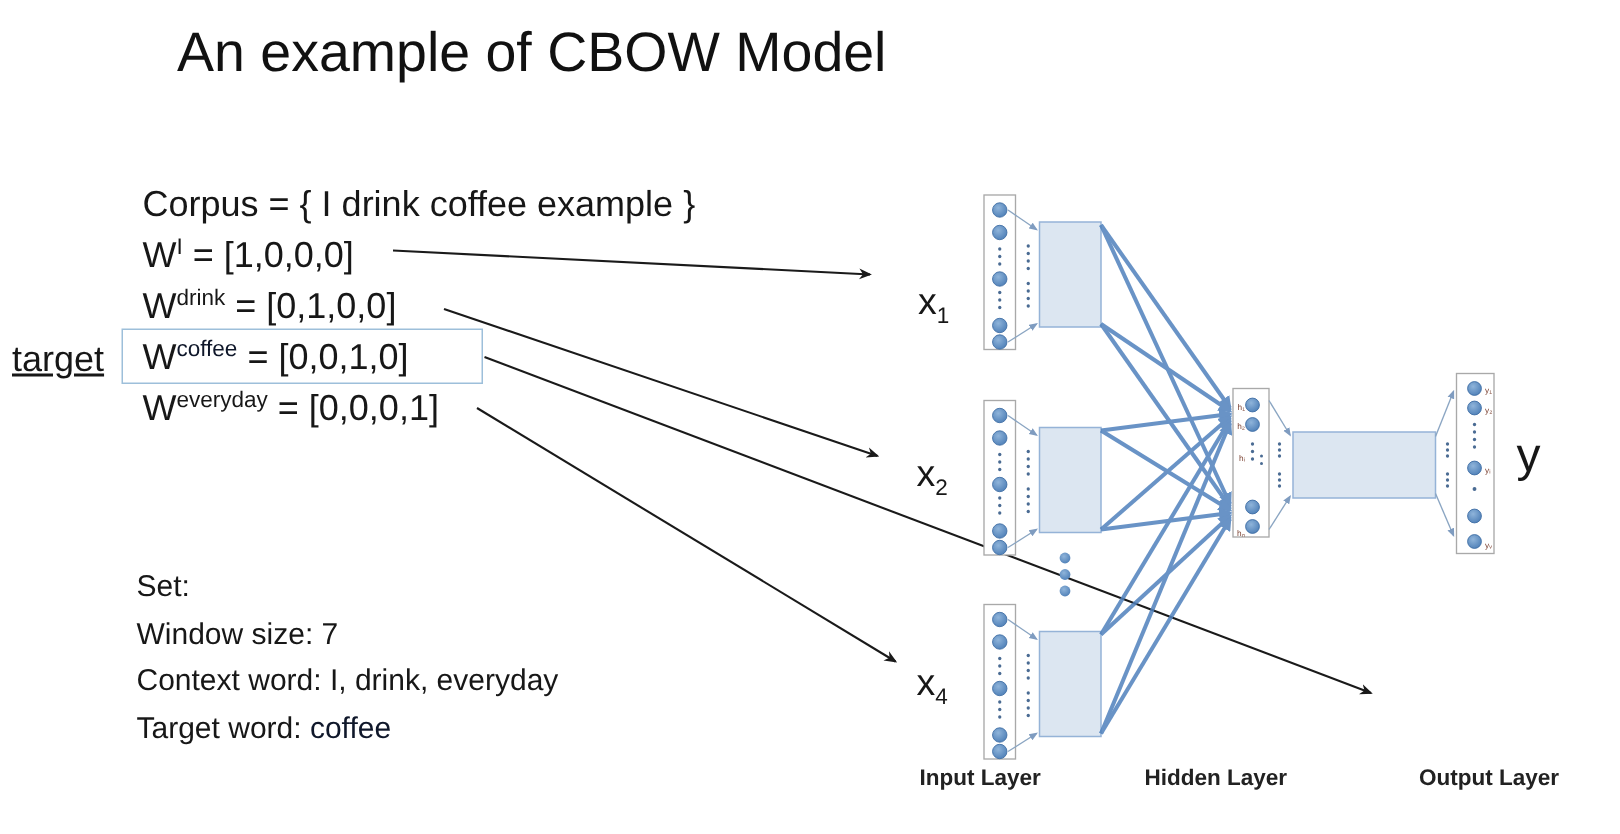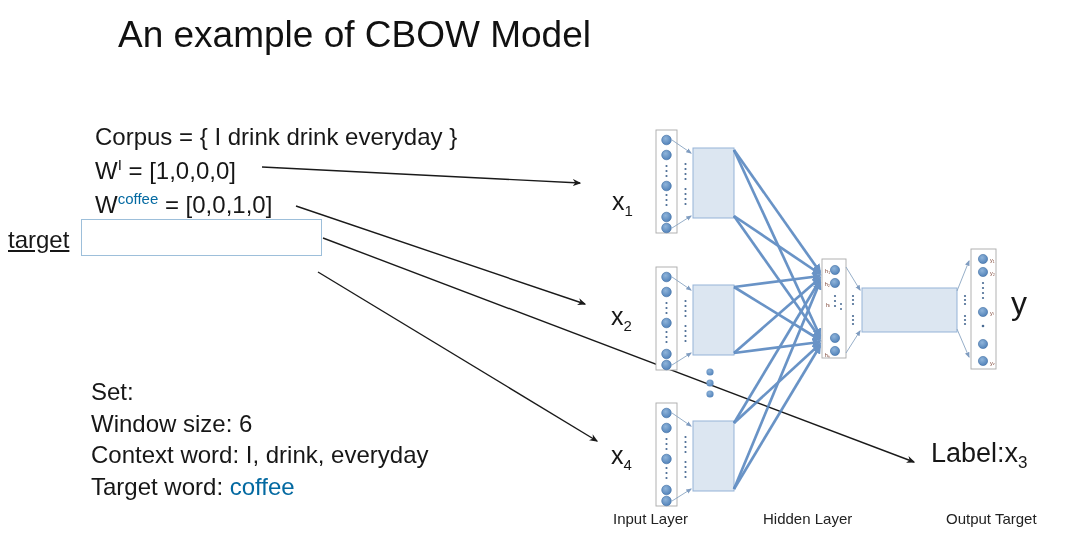"Corpus = { I drink" div { text: drink everyday -> coffee example }
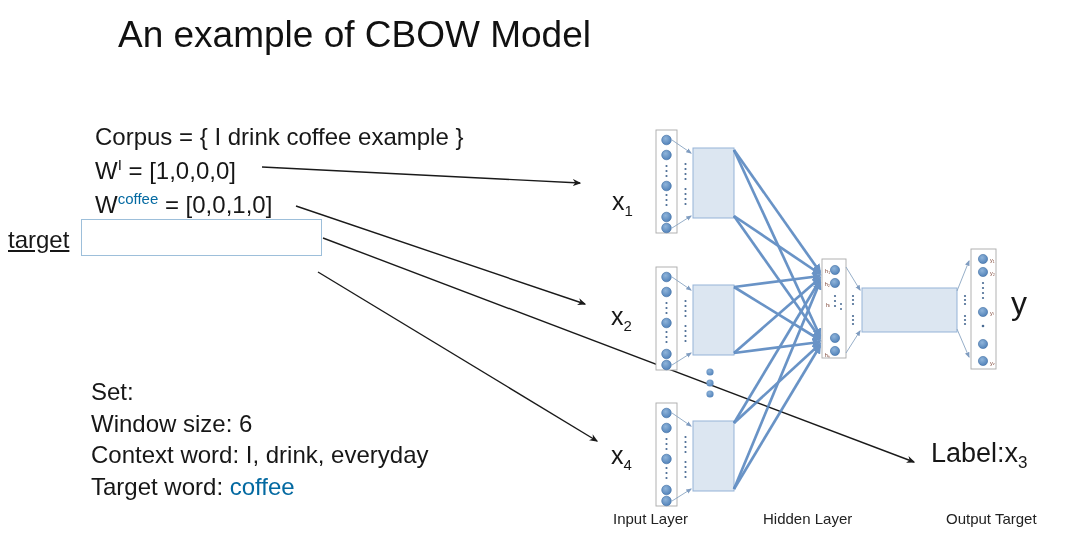"Wdrink = [0,1,0,0]" div { html: none -> <div><span>W</span><sup>drink</sup><span> = [0,1,0,0]</span></div> }
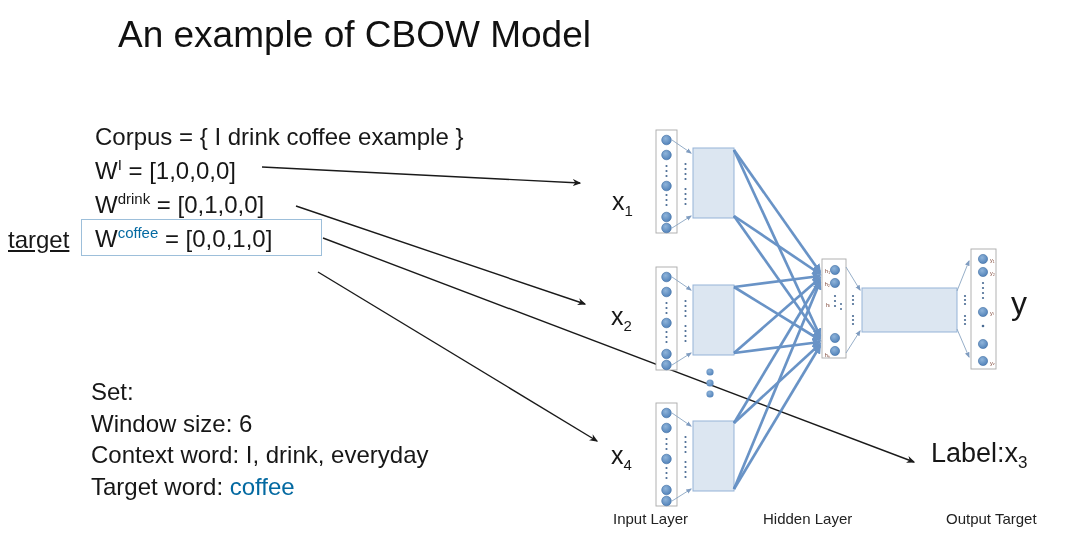"coffee" .blue { color: #0369a1 -> #0f172a }
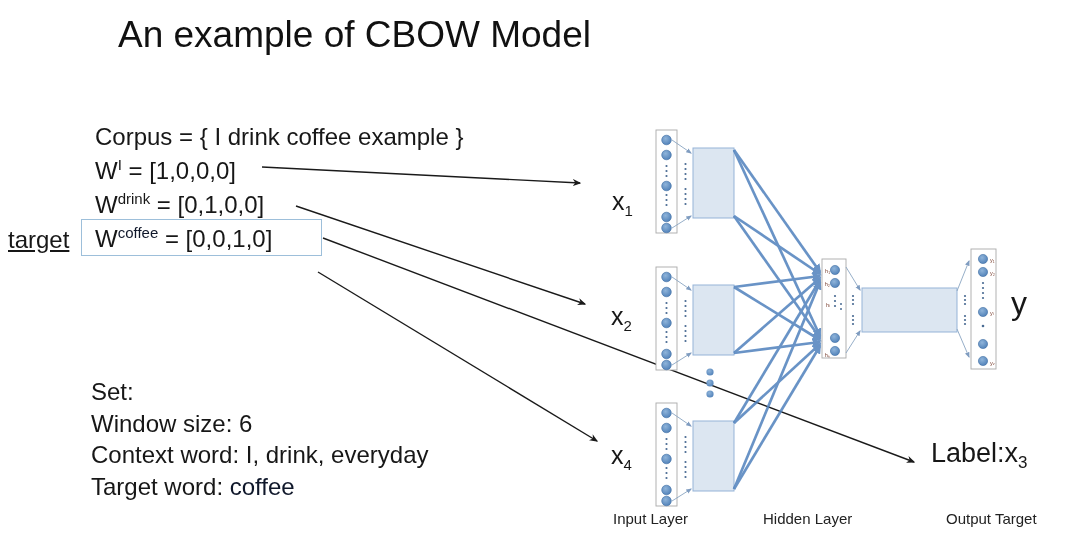"Weveryday = [0,0,0,1]" div { html: none -> <div><span>W</span><sup>everyday</sup><span> = [0,0,0,1]</span></div> }
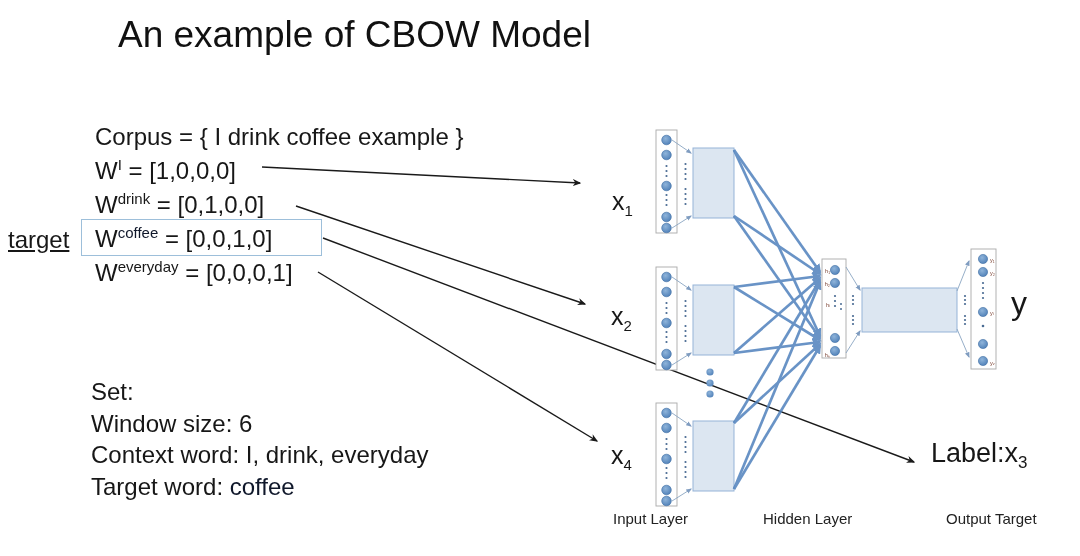"Set:" .setblk { font-size: 24px -> 20px }
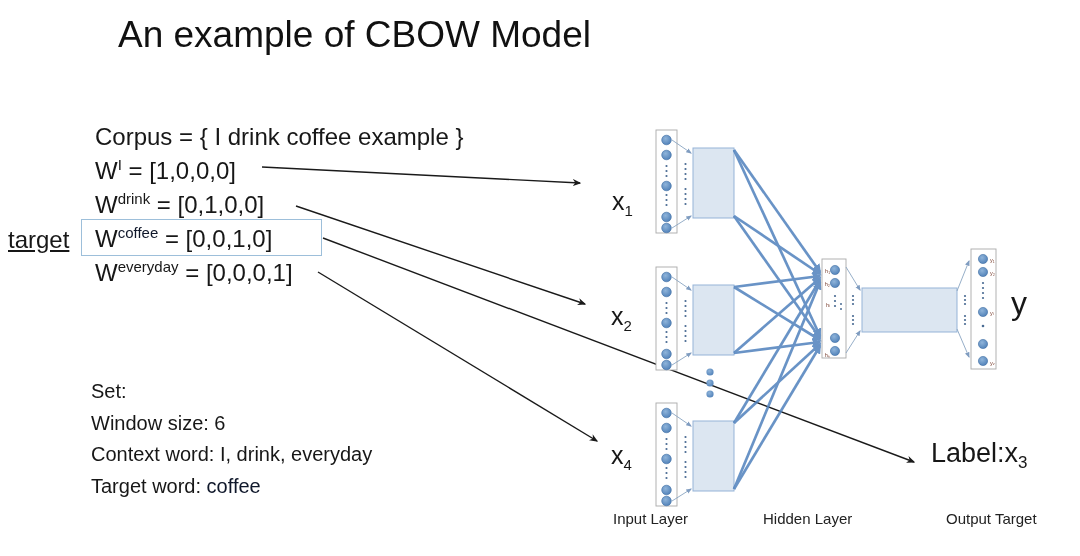"Window size: 6" div { text: 6 -> 7 }
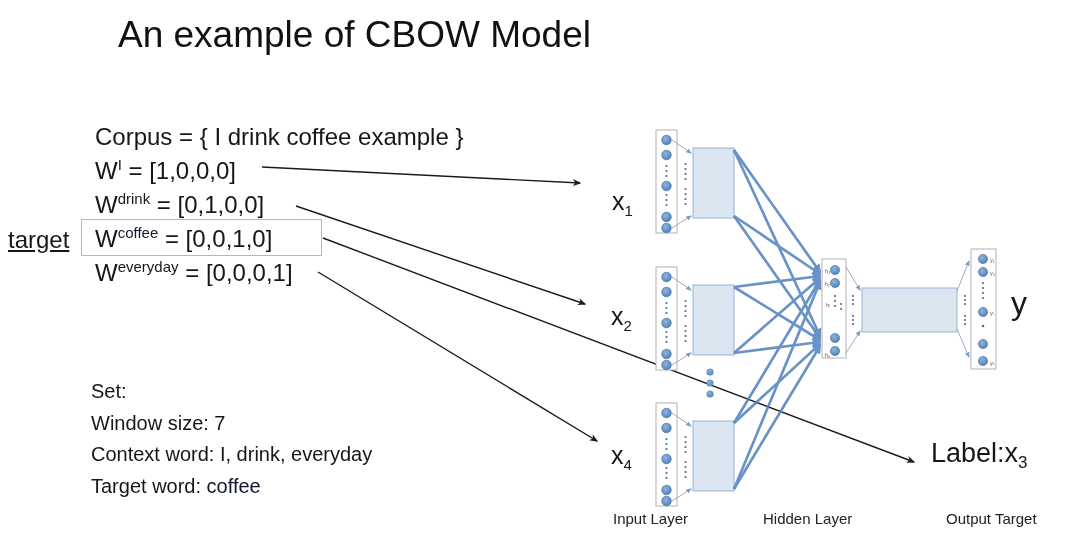"Label:x3" div.txt { html: <div><span>Label:x</span><sub>3</sub></div> -> none }
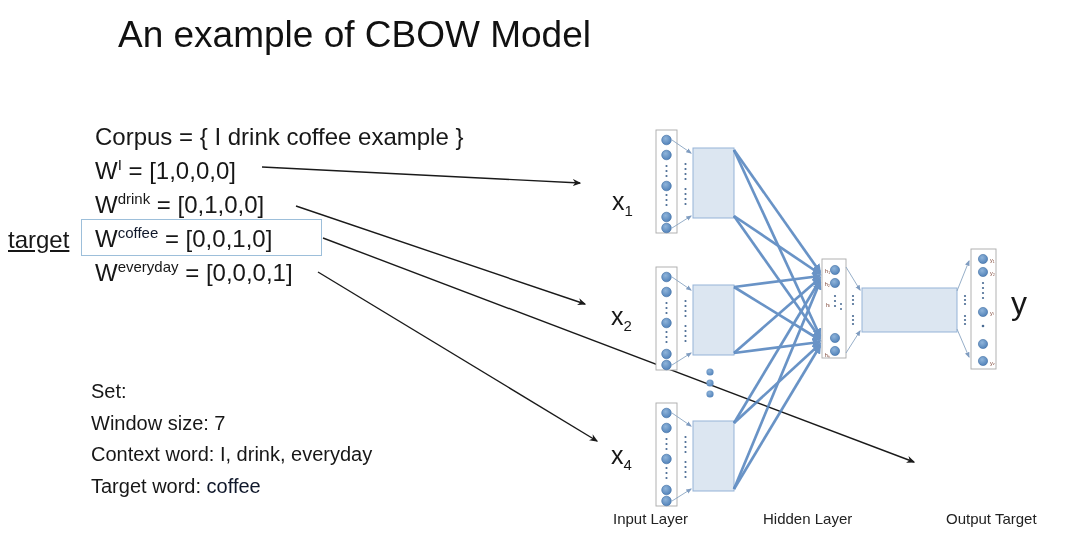"Input Layer" .layerlab { font-weight: normal -> bold }
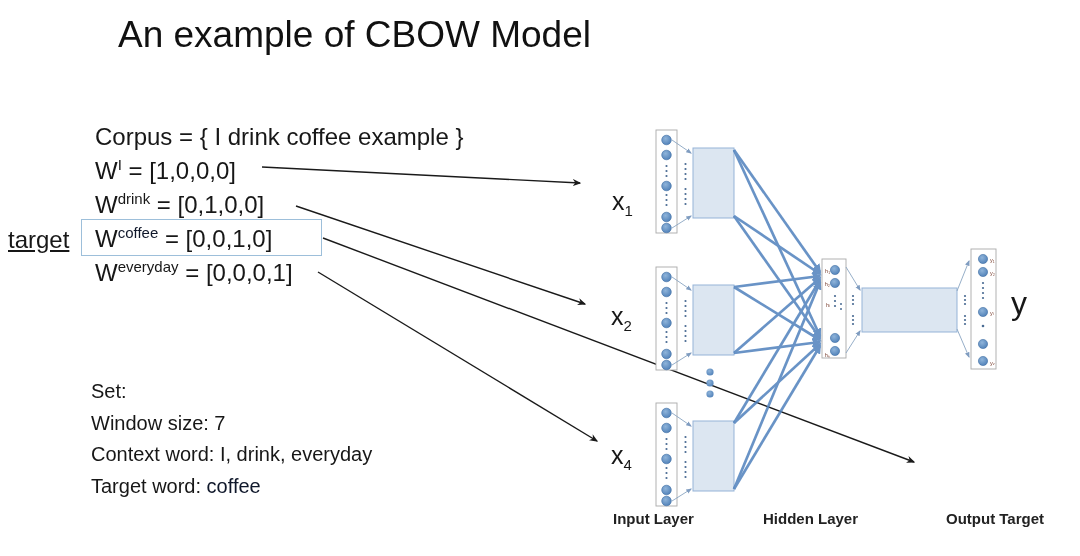"Output Target" div.txt { text: Target -> Layer }
